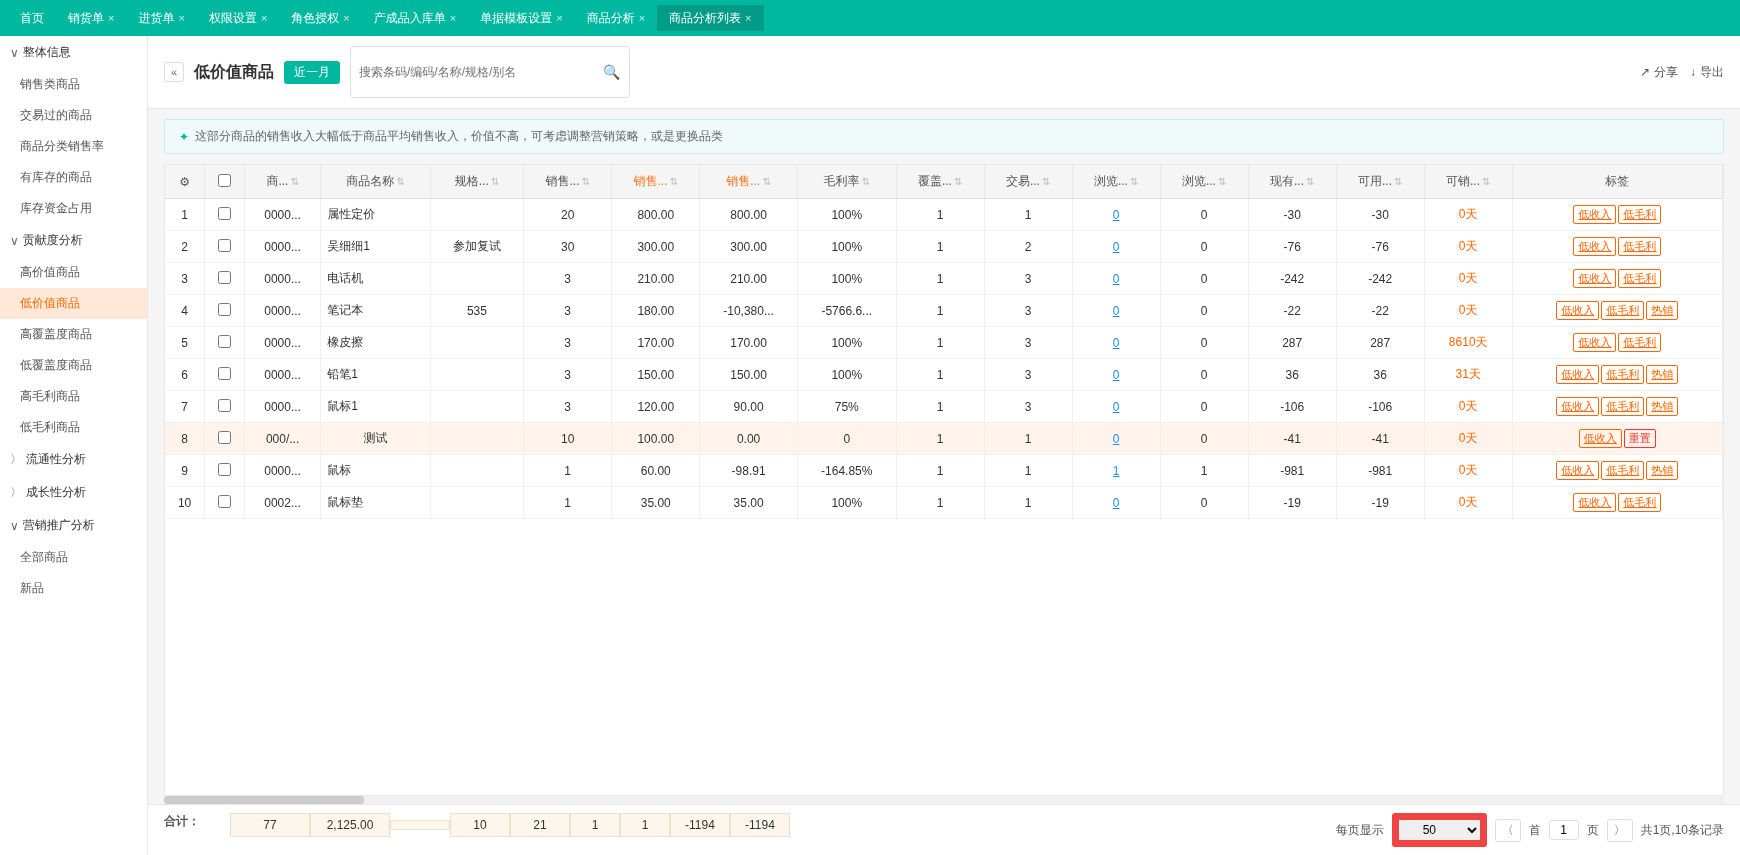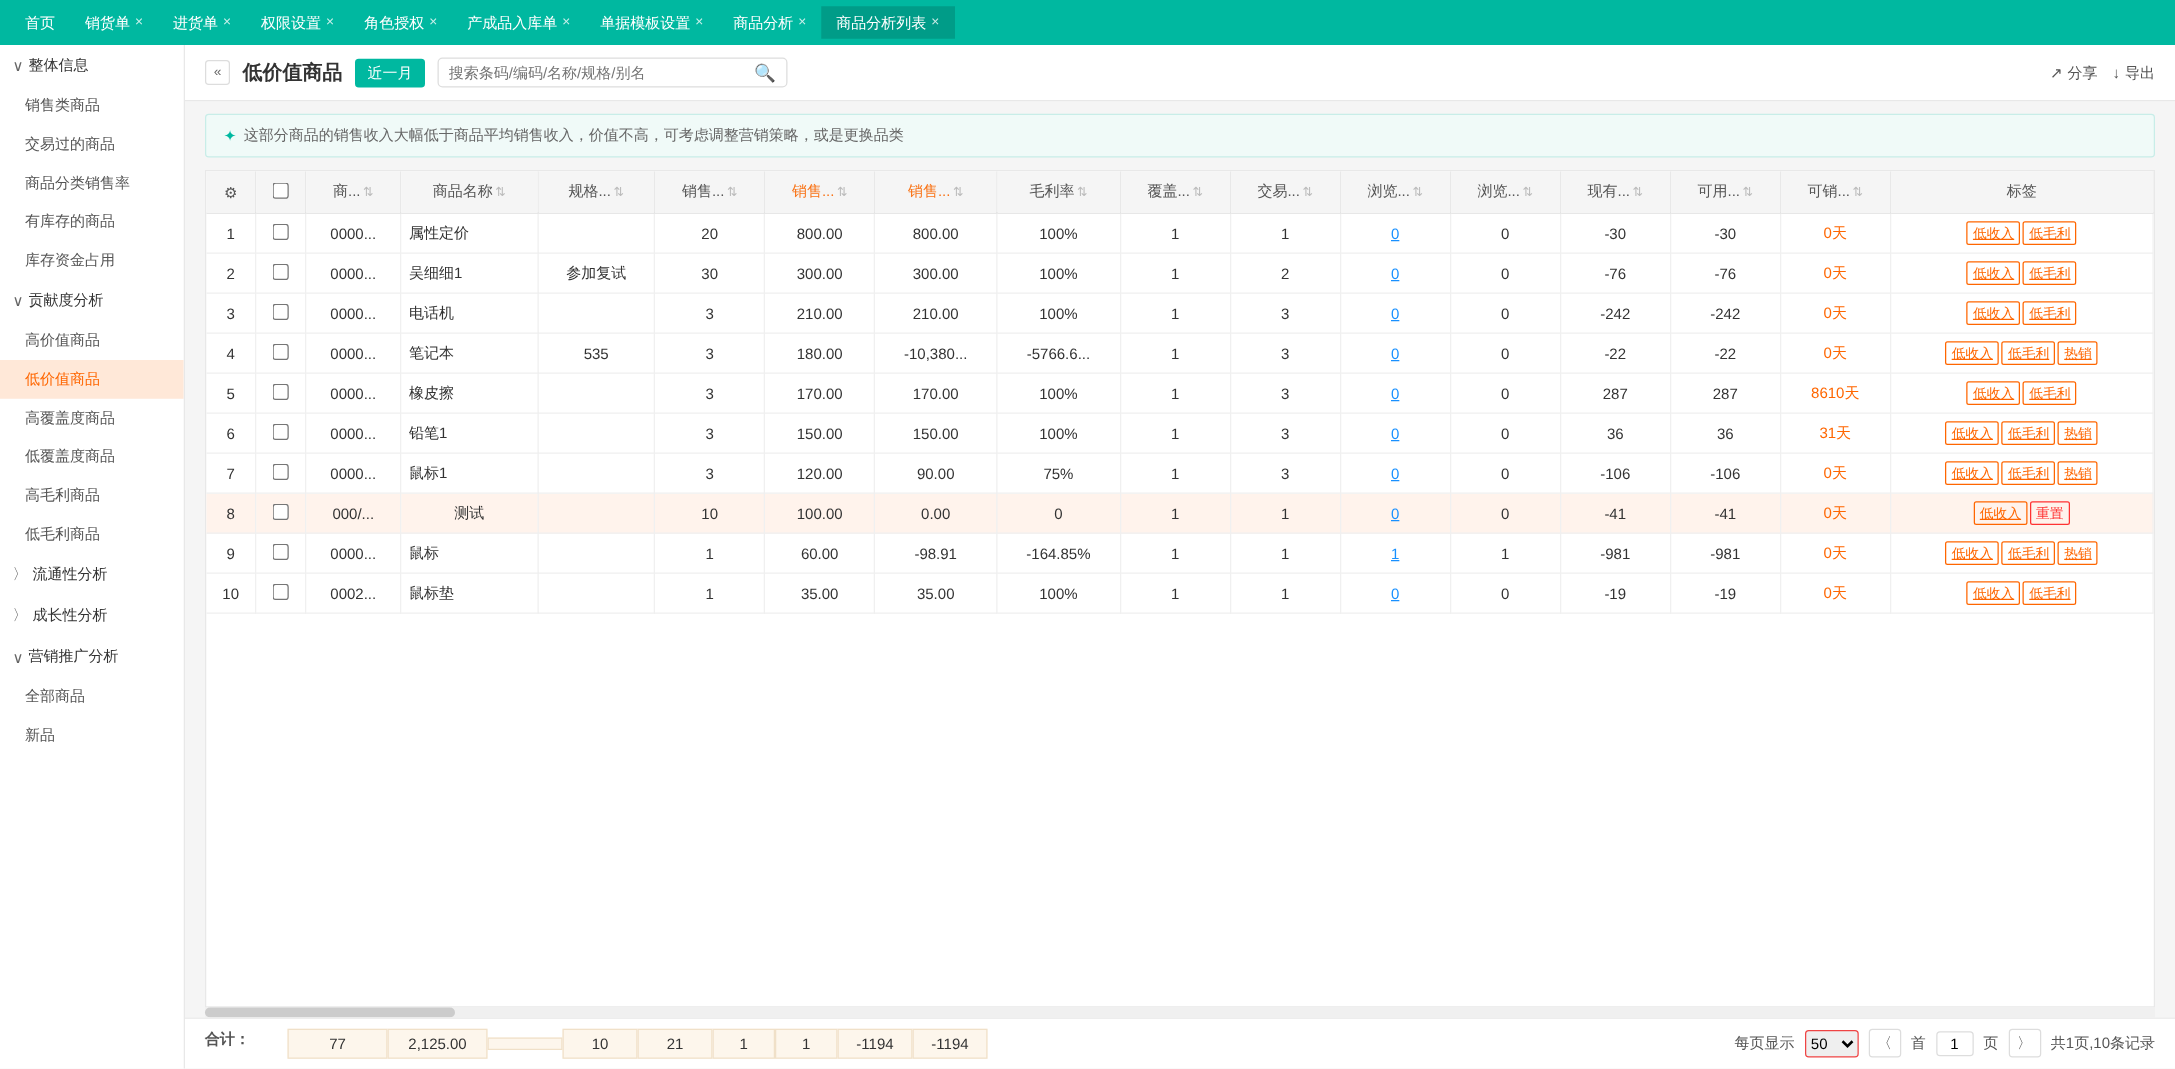"搜索条码/编码/名称/规格/别名" .search-box { padding: 3px 8px -> 17px 8px }
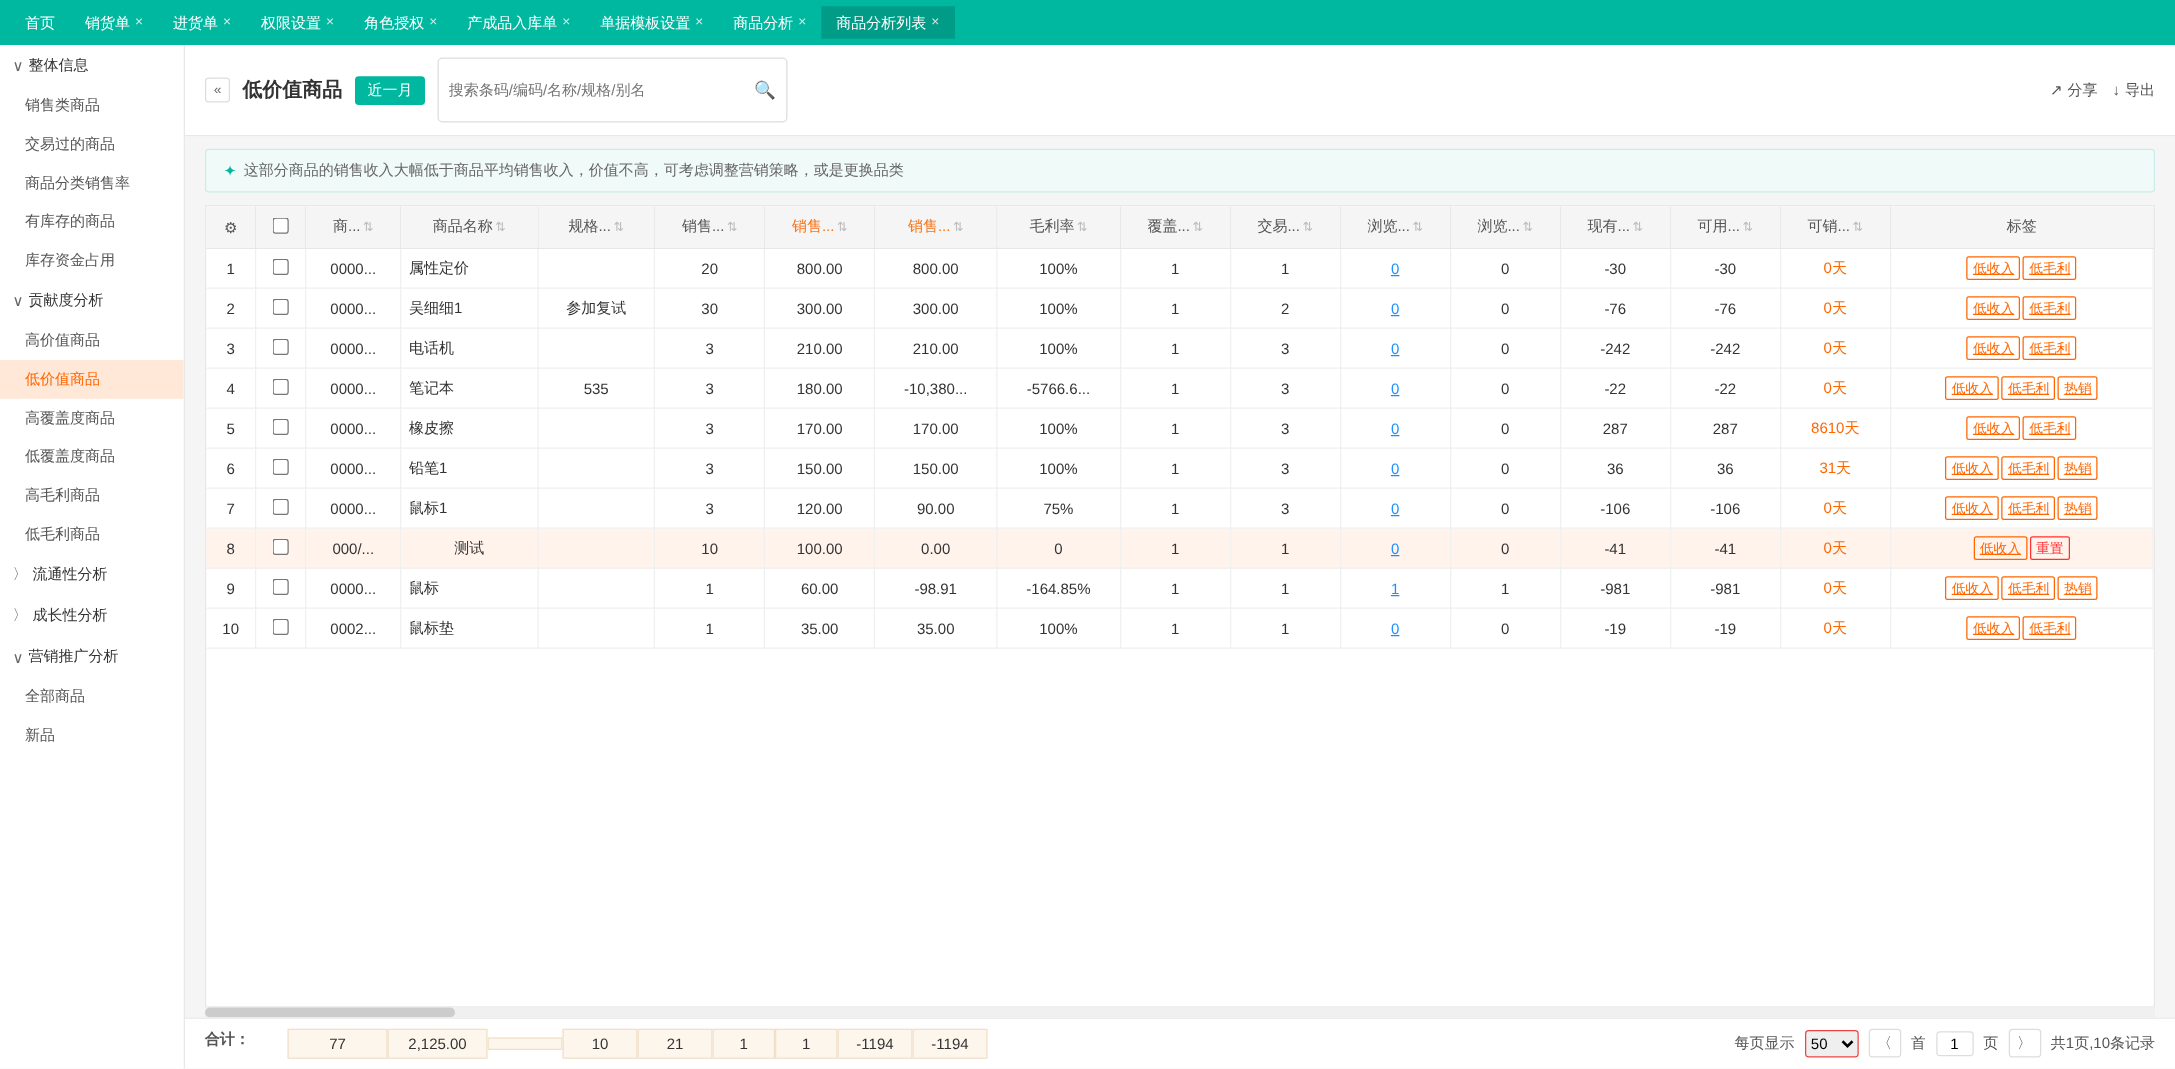"50" .page-size-select { border: 1px solid #ef4444 -> 7px solid #ef4444; padding: 2px 0 -> 2px 20px }
